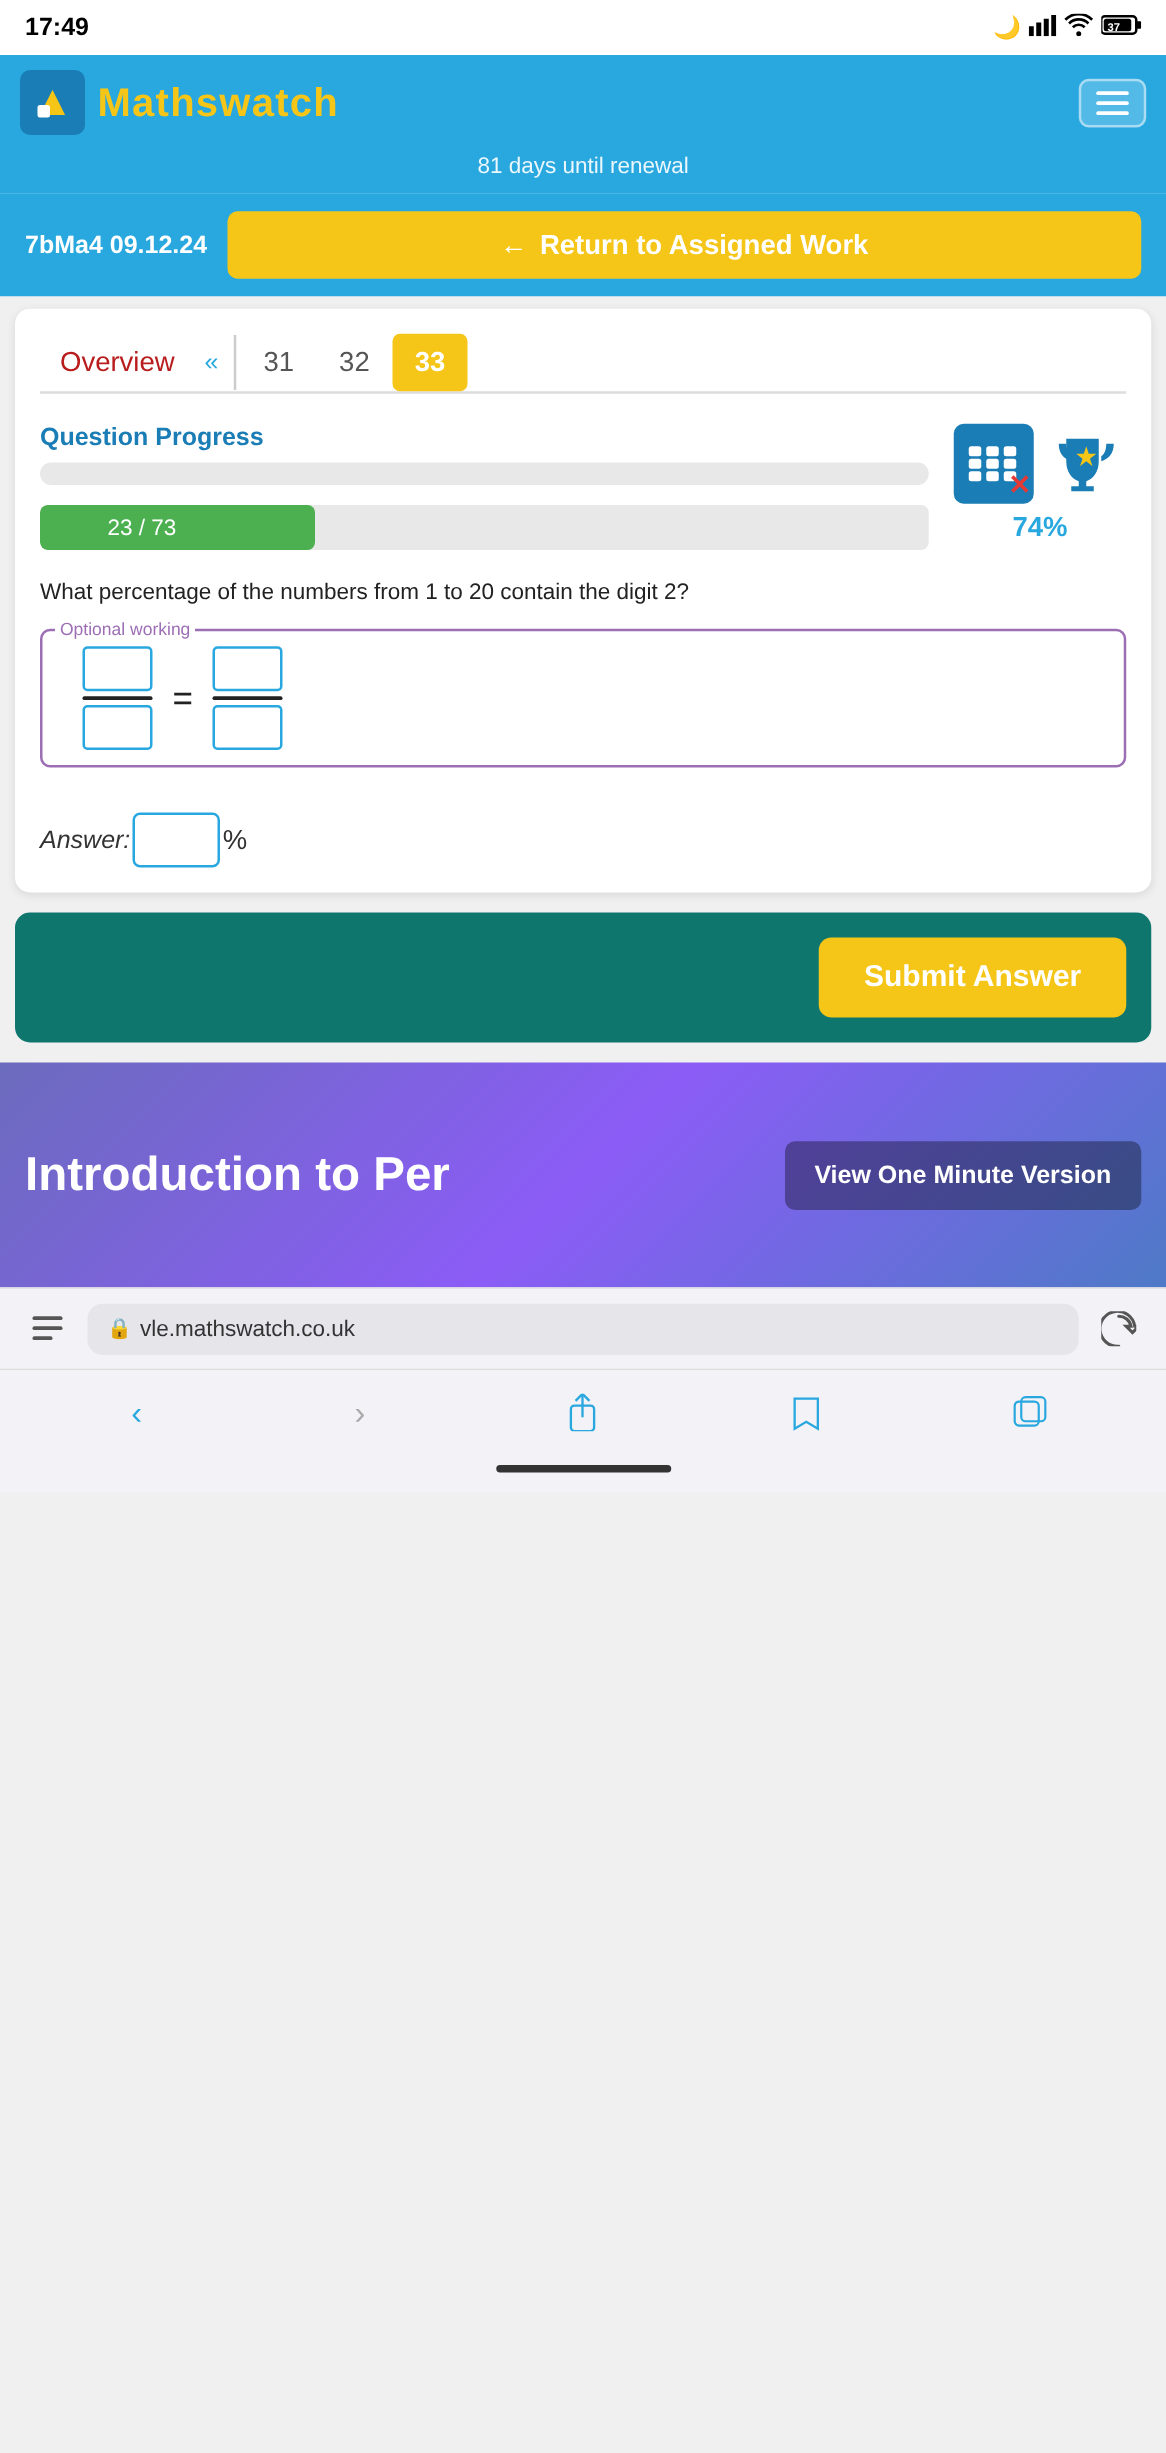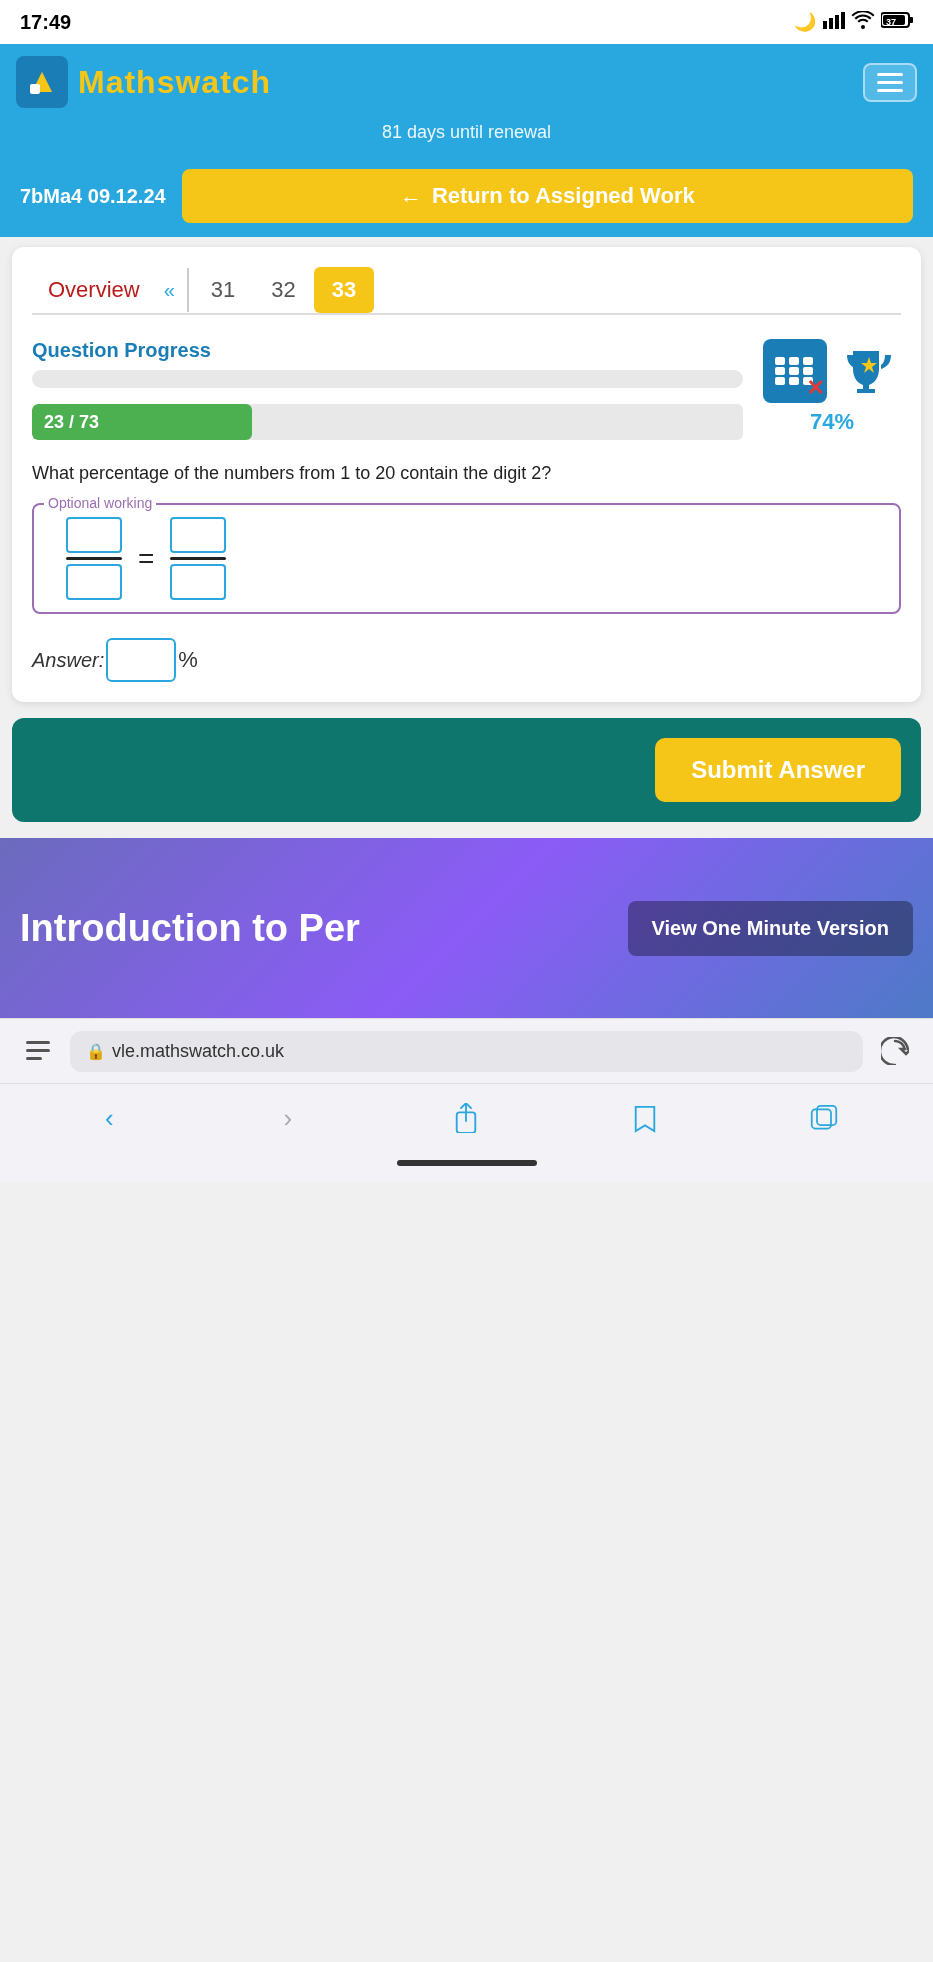"23 / 73" .homework-progress-text { font-weight: 700 -> 400; margin-left: none -> 42px }
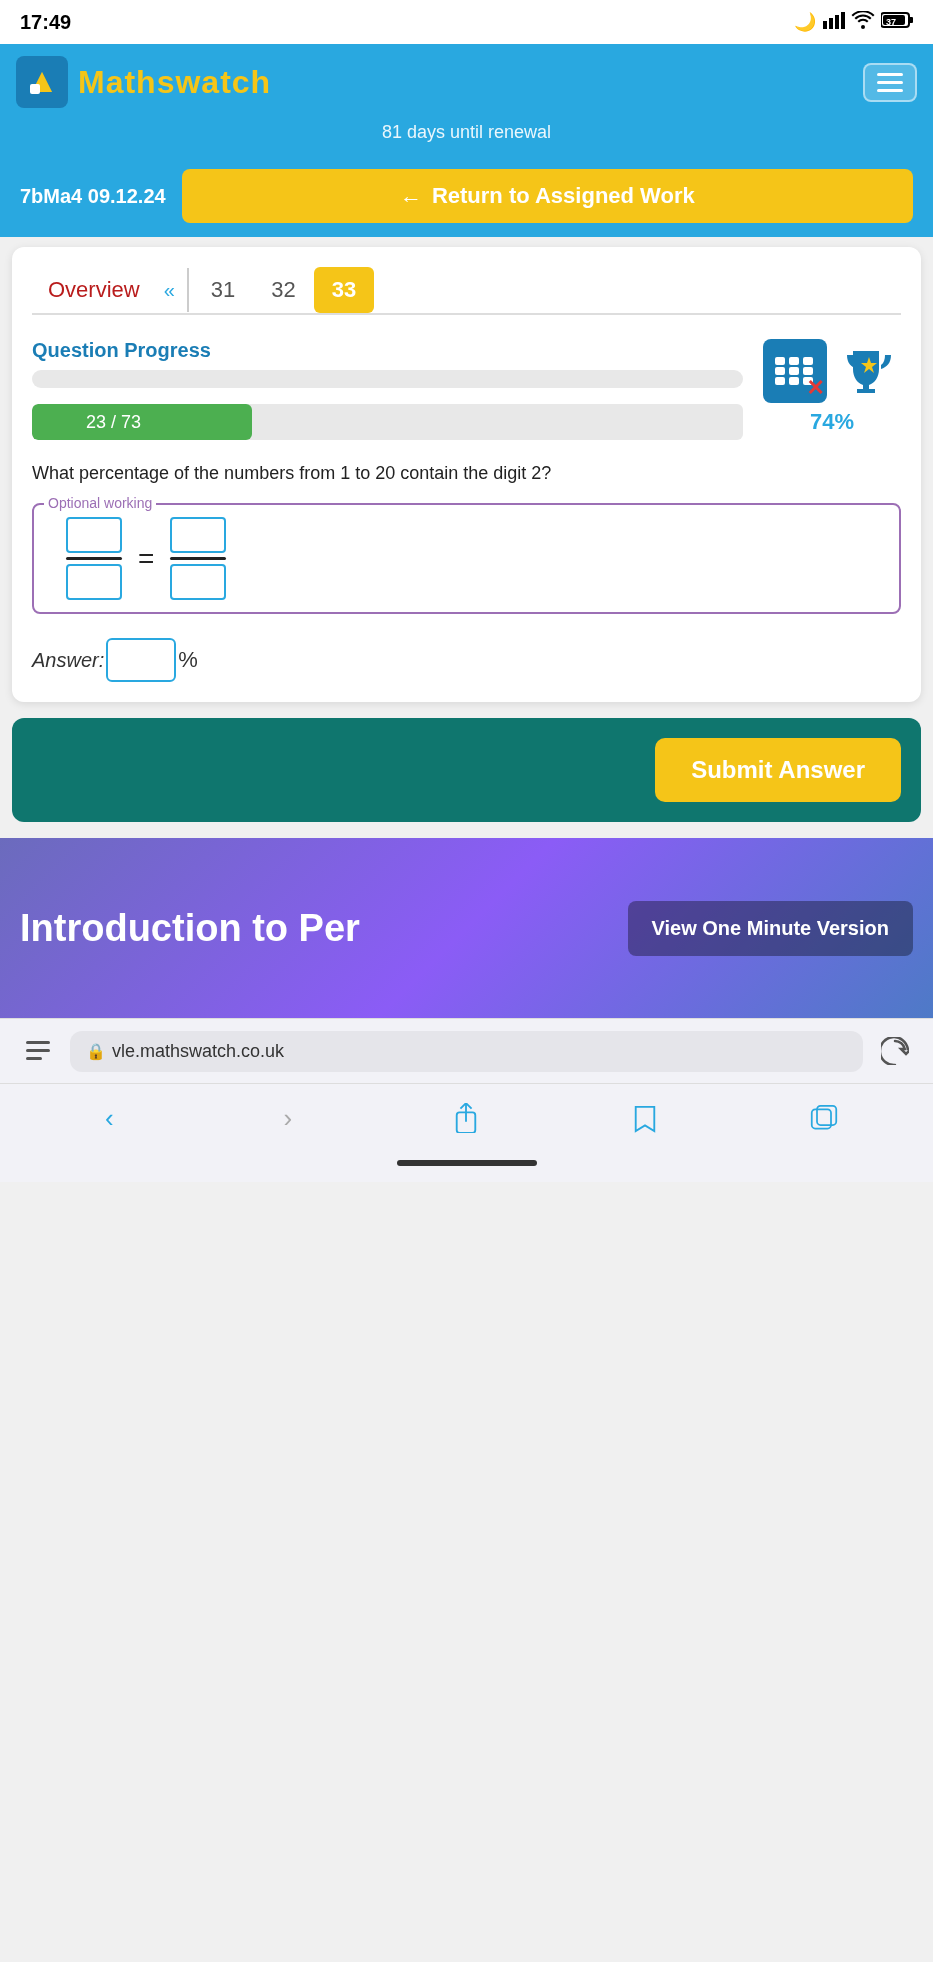"Optional working" .working-area { margin-bottom: 24px -> 36px }
